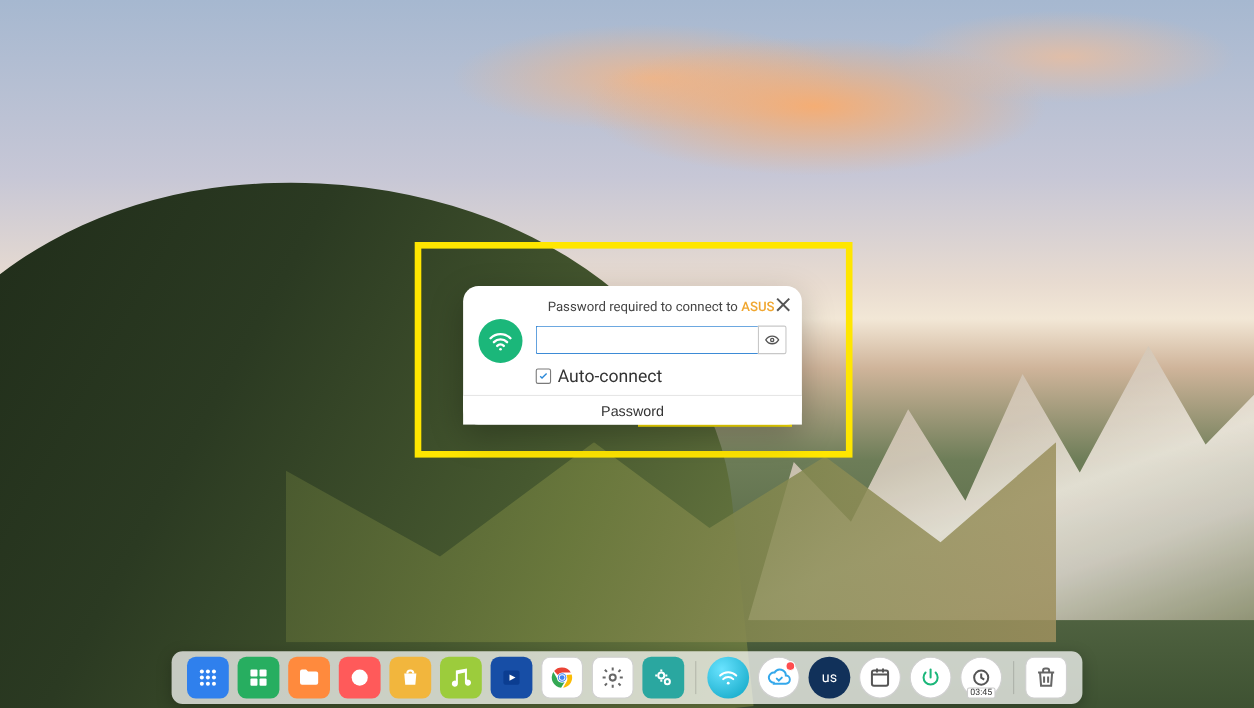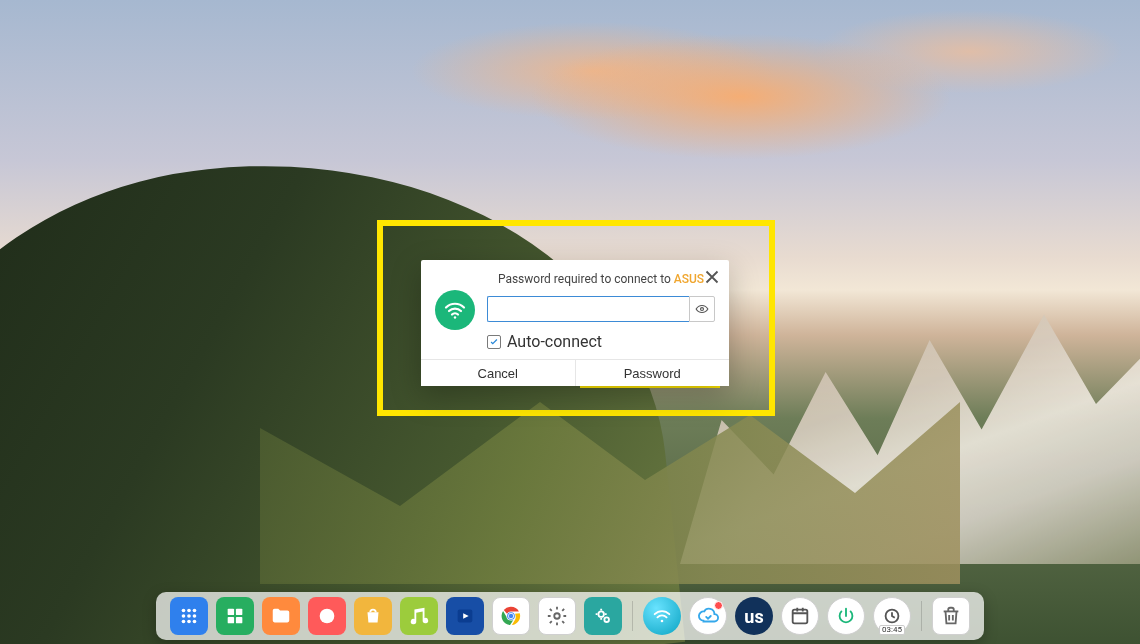"Password required to connect to" .dialog { border-radius: 2px -> 14px }
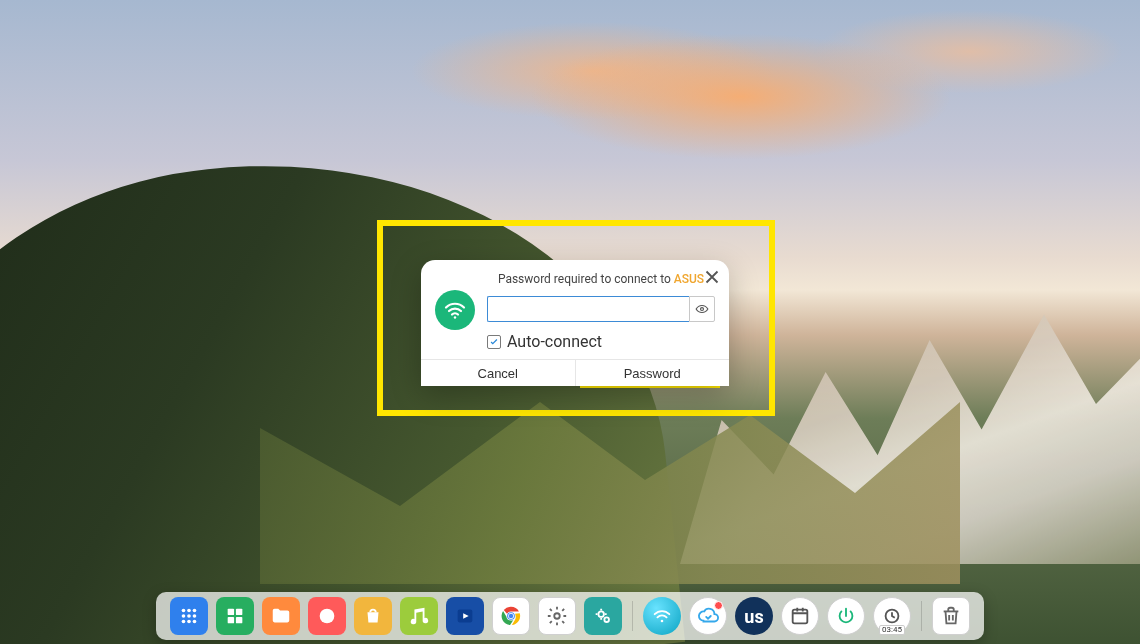"Cancel" button.dlg-btn { html: <button>Cancel</button> -> none }
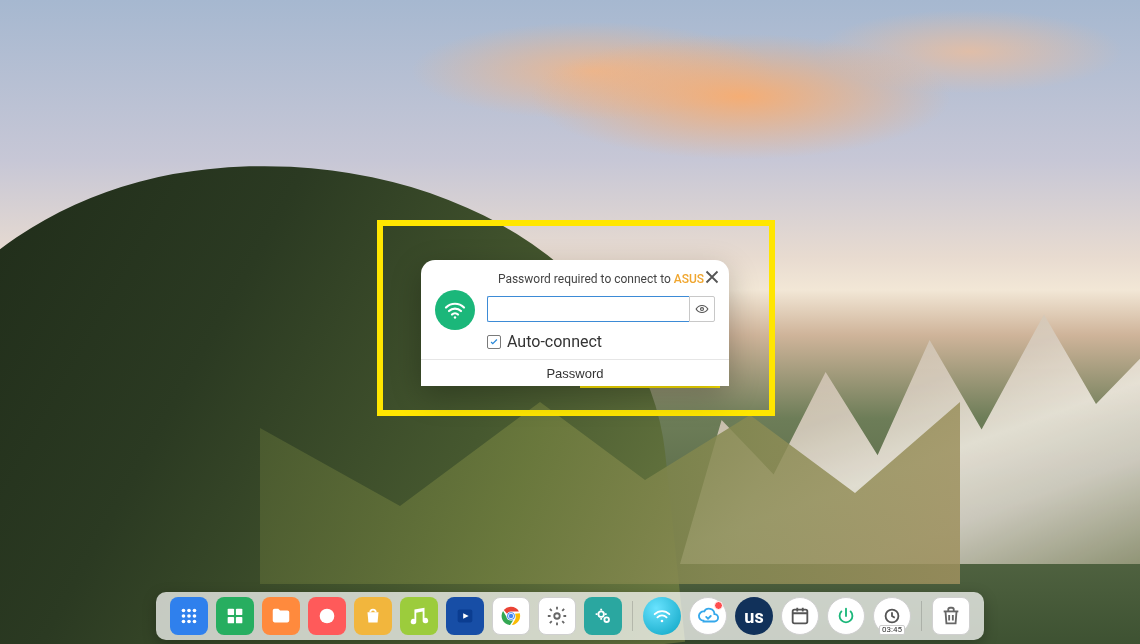"us" span { font-size: 18px -> 13px; font-weight: 700 -> 400 }
